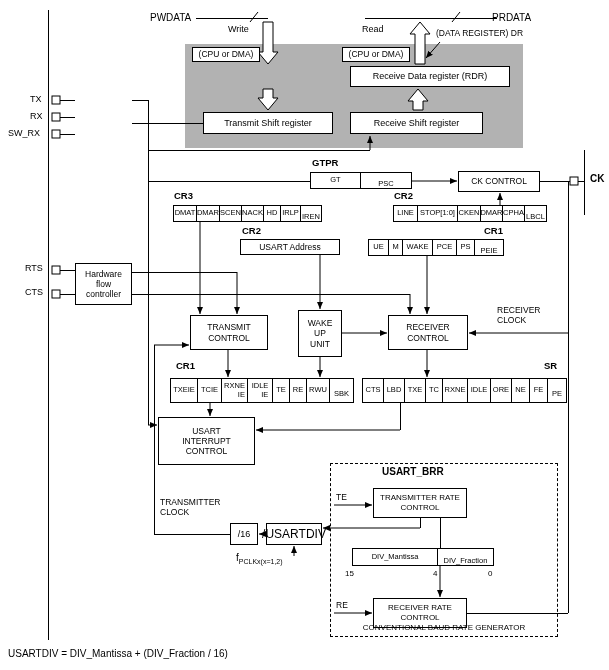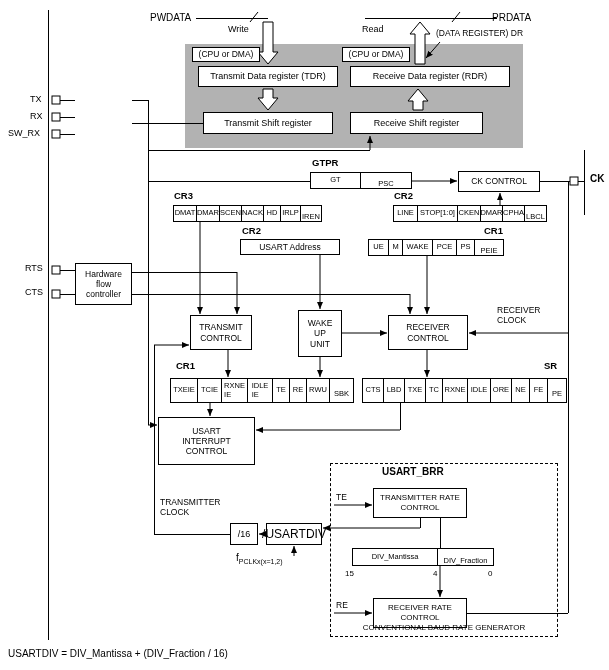"Transmit Data register (TDR)" div.box { html: <div>Transmit Data register (TDR)</div> -> none }
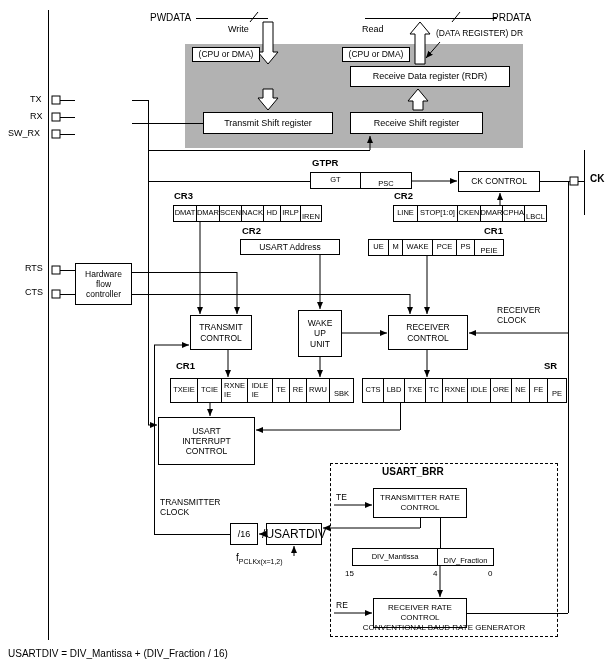"GT" .cell { text-align: left -> right }
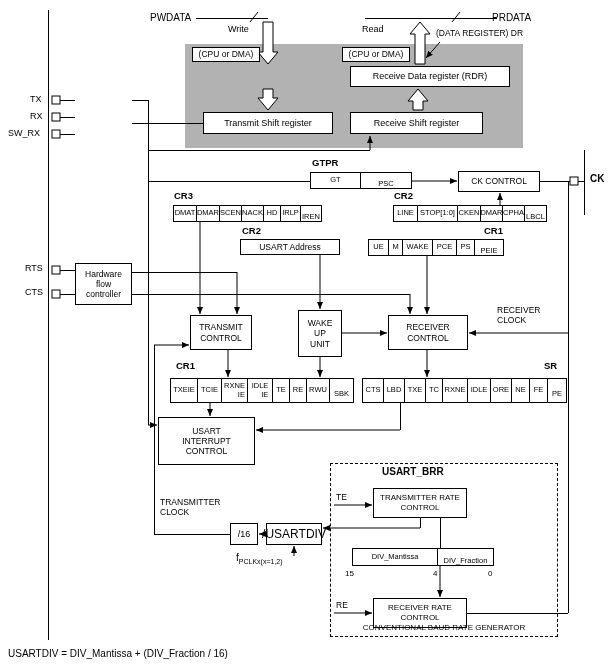"TRANSMIT" div.box { width: 62px -> 78px }
